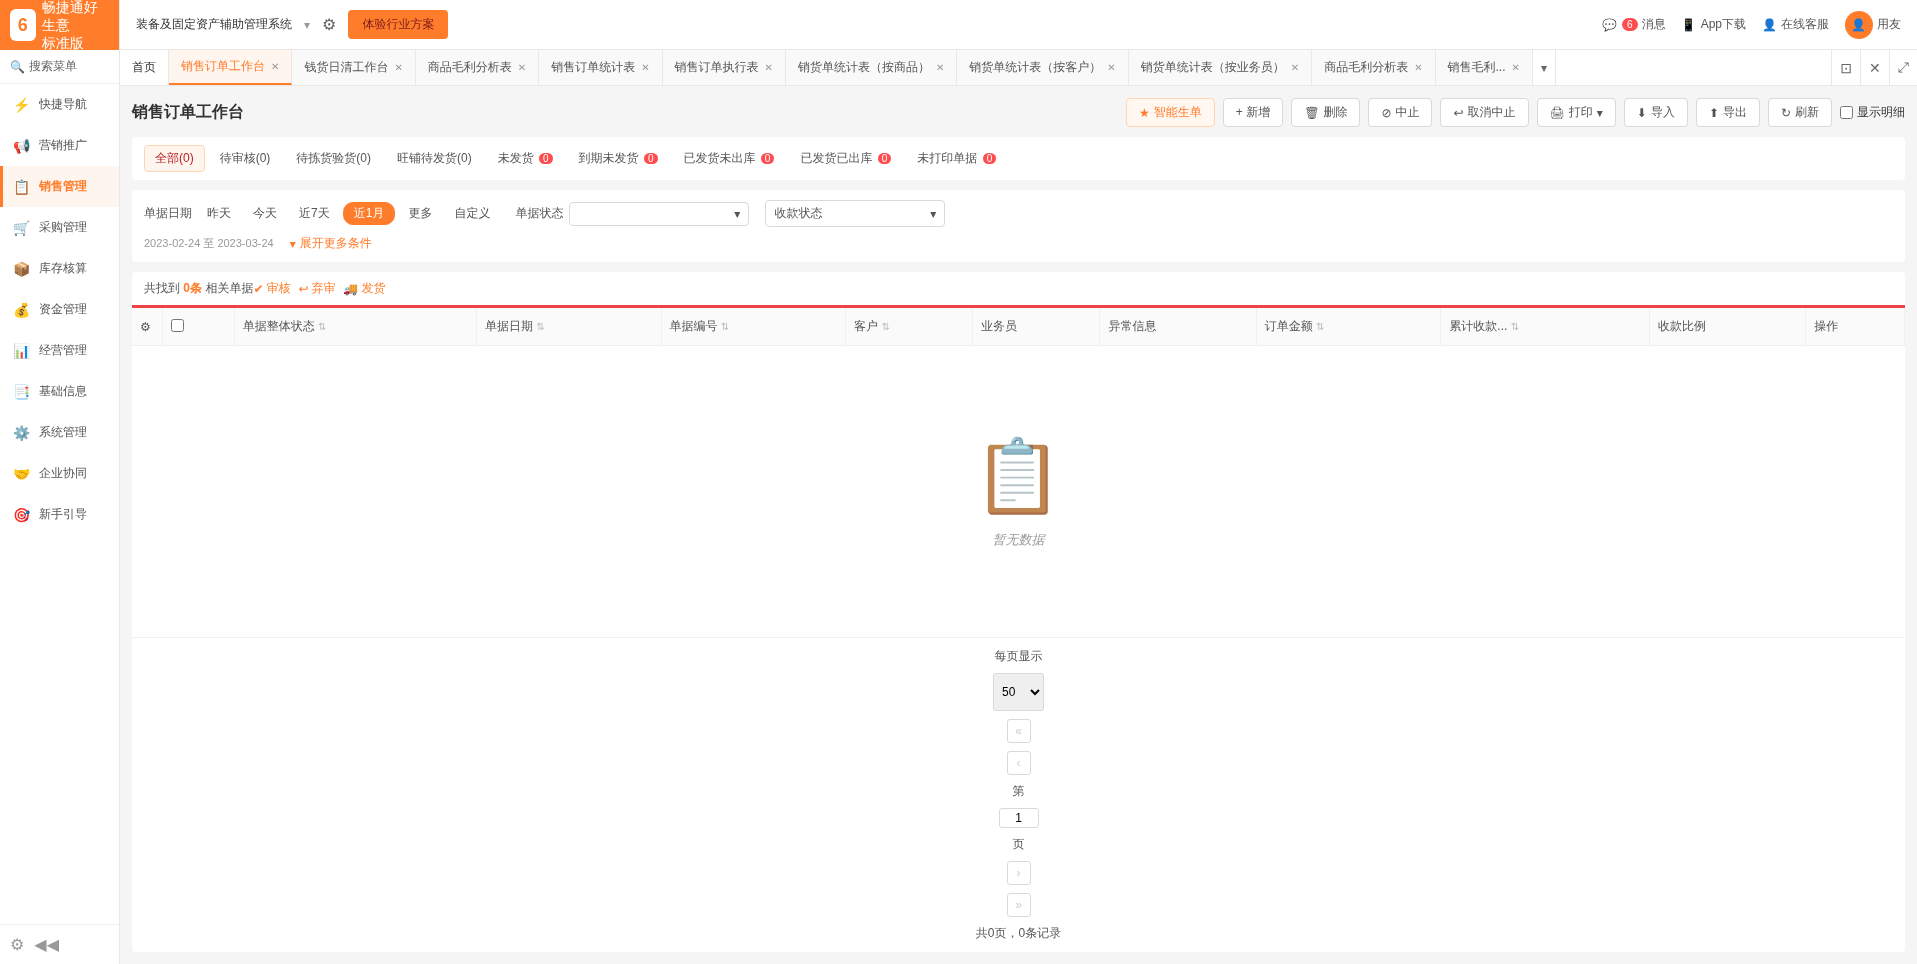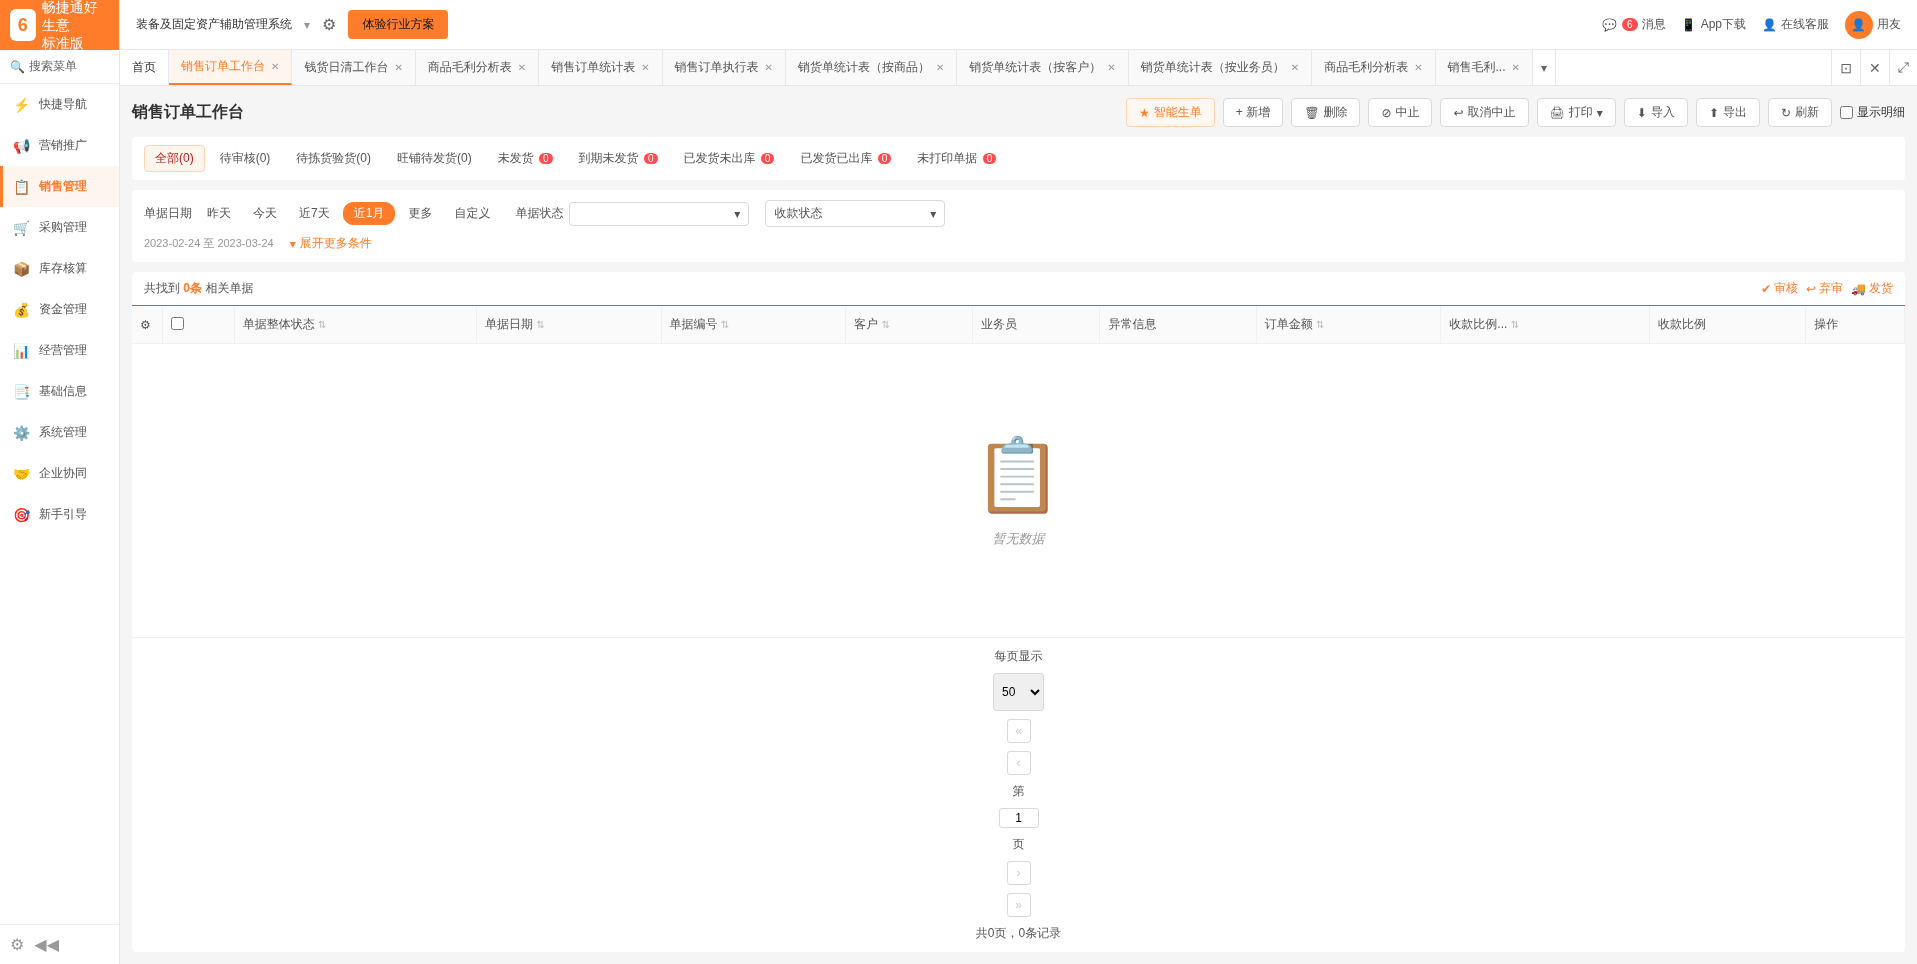"体验行业方案" .topbar-btn-solution { color: #0f172a -> #7f1d1d }
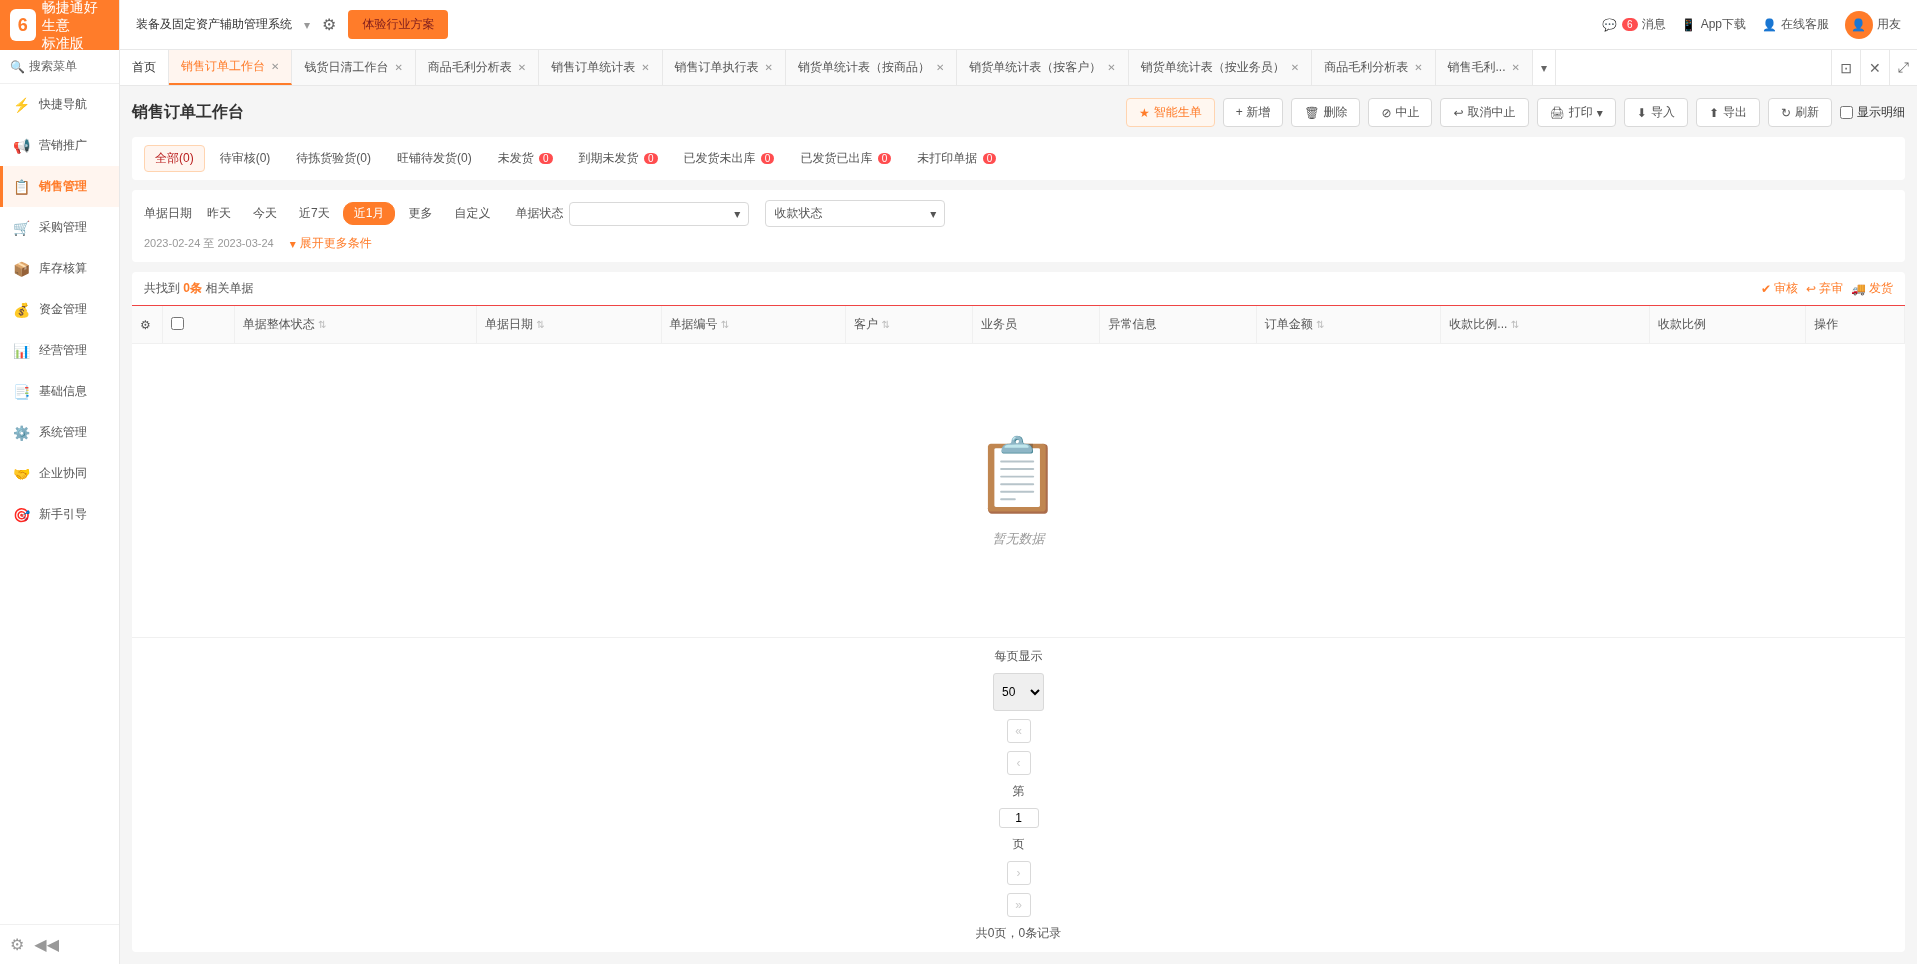"共找到 0条 相关单据" .table-toolbar { border-bottom: 1px solid #ef4444 -> 3px solid #ef4444; justify-content: space-between -> flex-start }
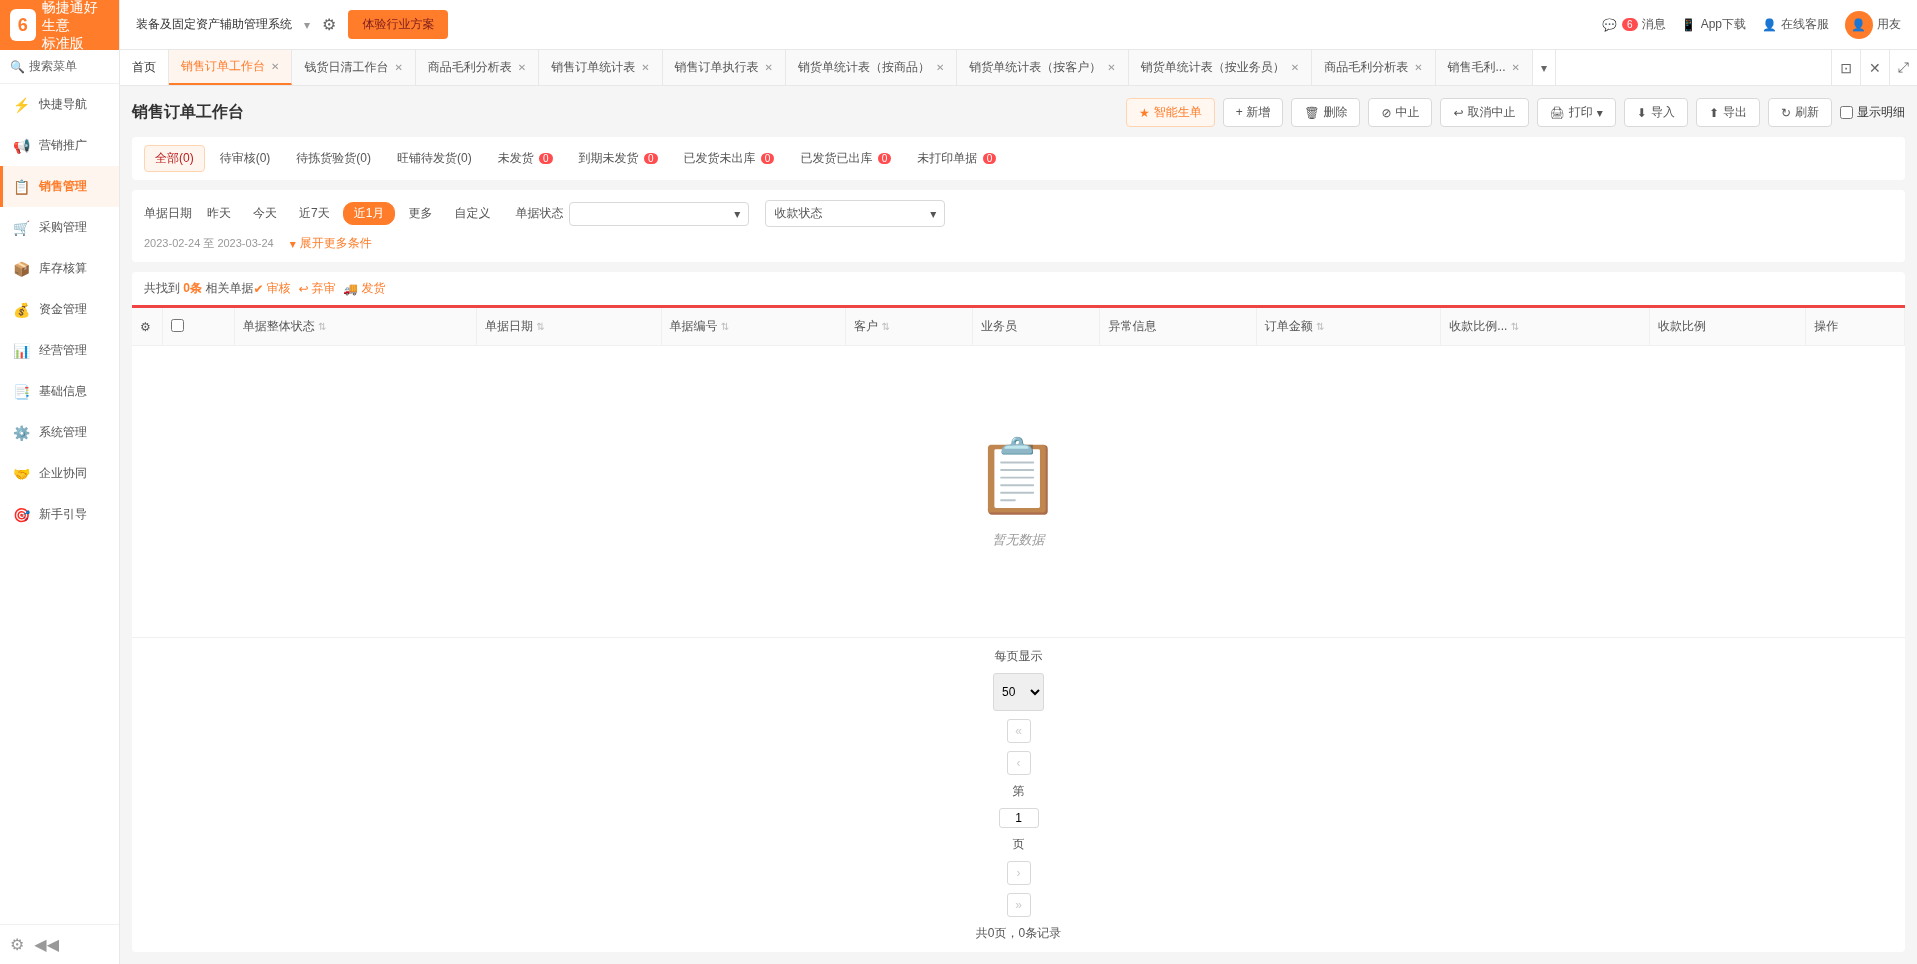"收款比例..." span { text: 收款比例 -> 累计收款 }
